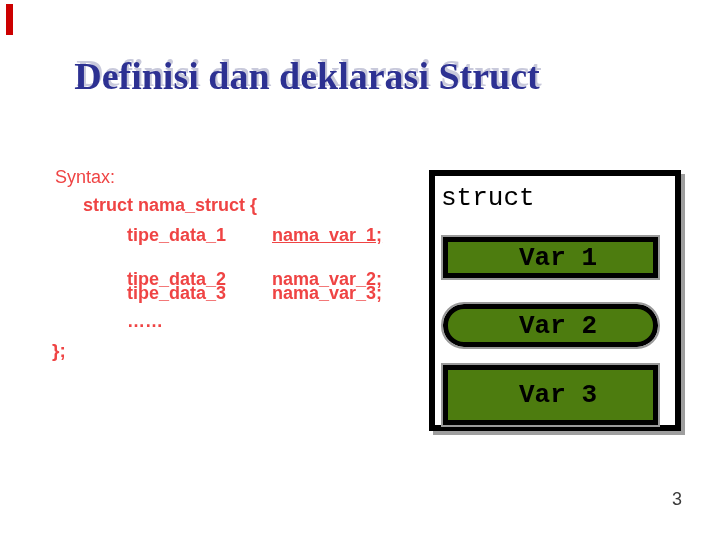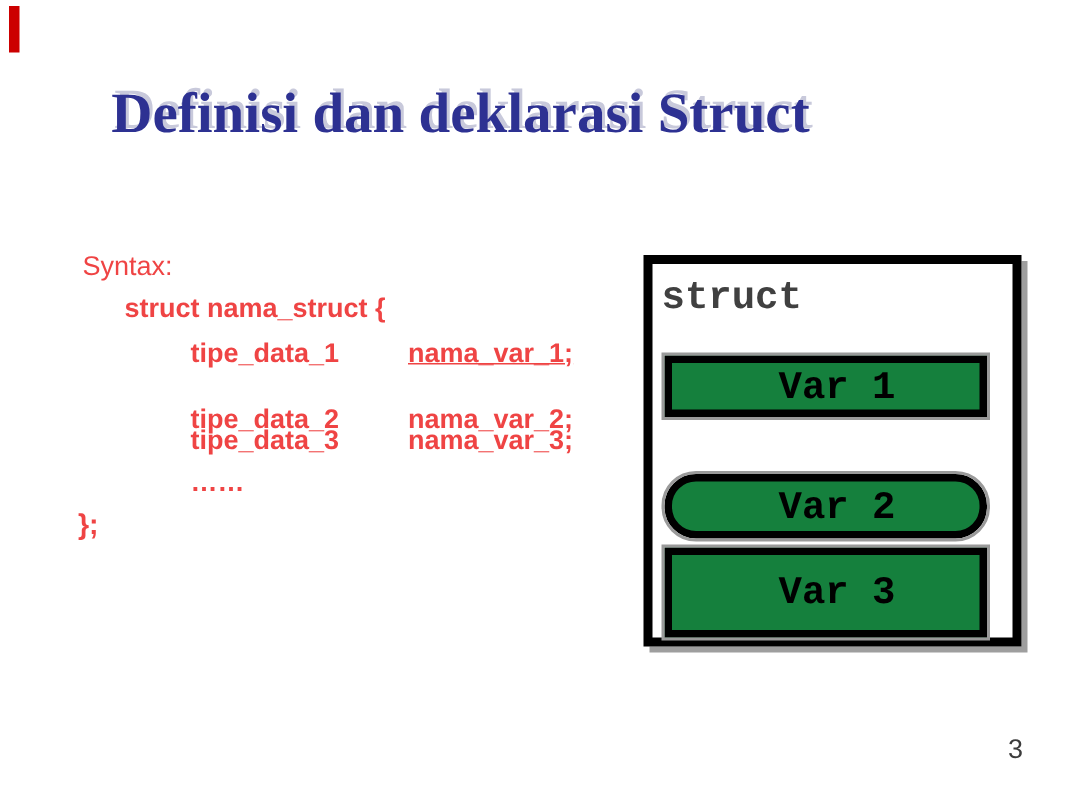"struct" .struct-label { color: #404040 -> #000000; font-weight: bold -> normal }
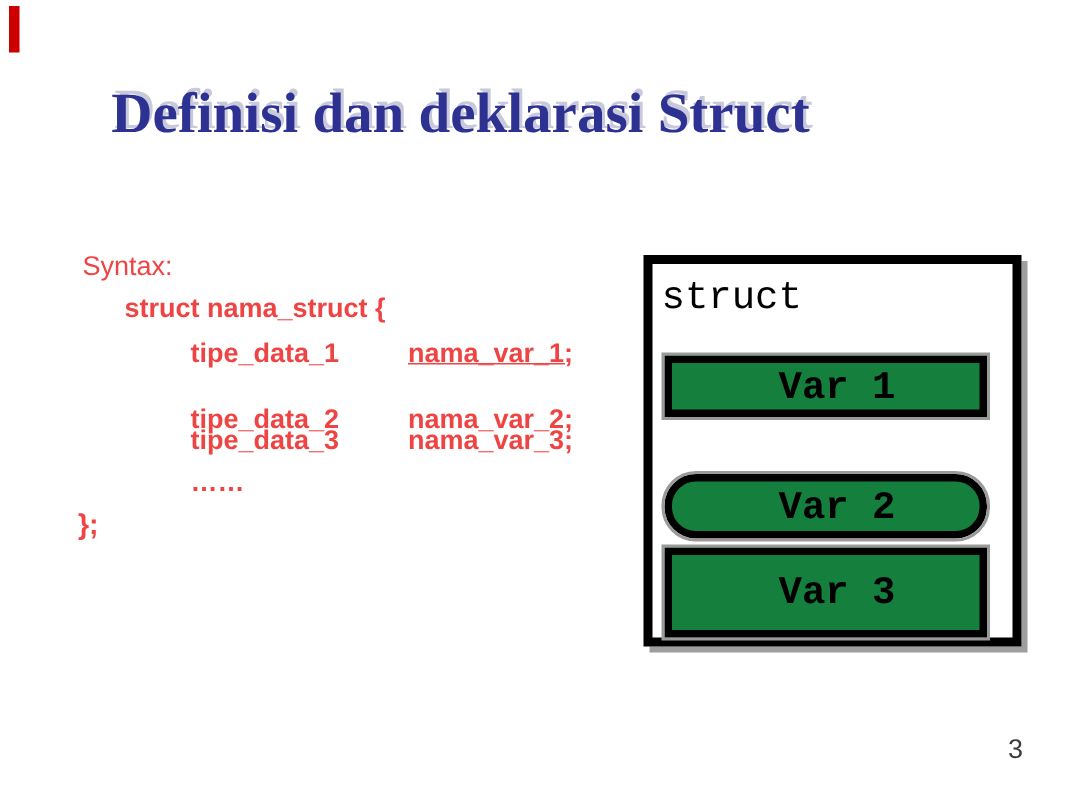"Var 1" .var-box { background: #15803d -> #4d7c0f }
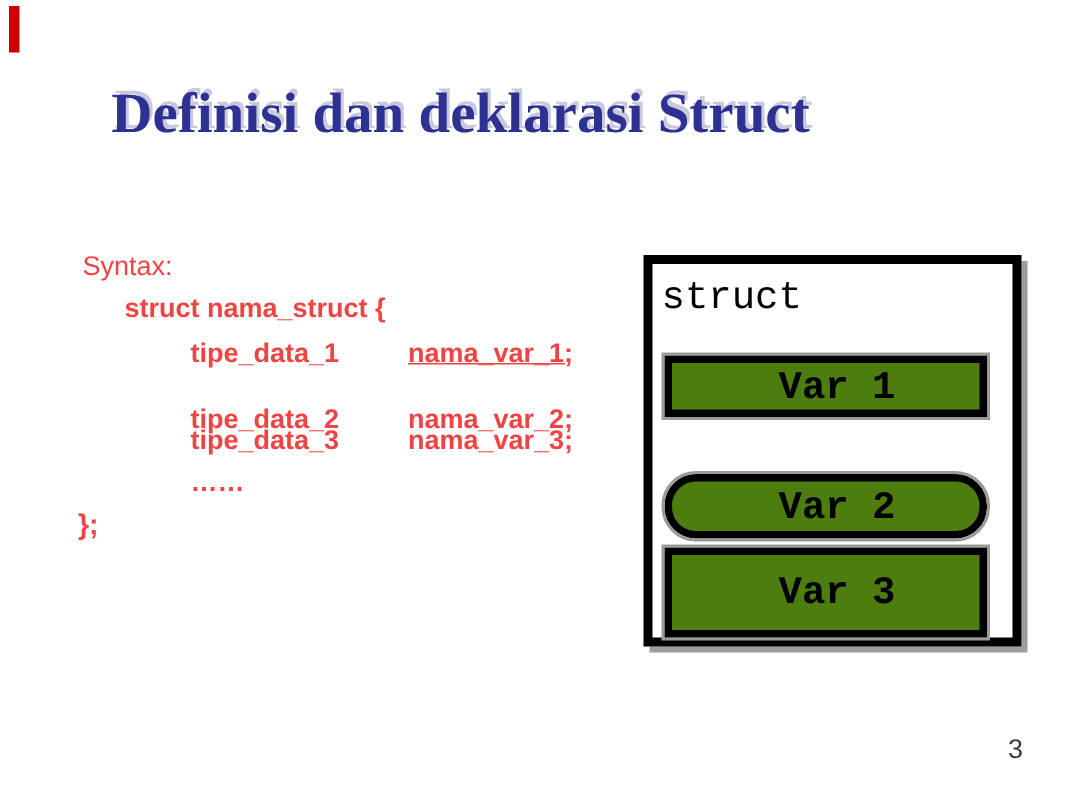"Var 2" .var-box-2 { top: 140px -> 128px }
